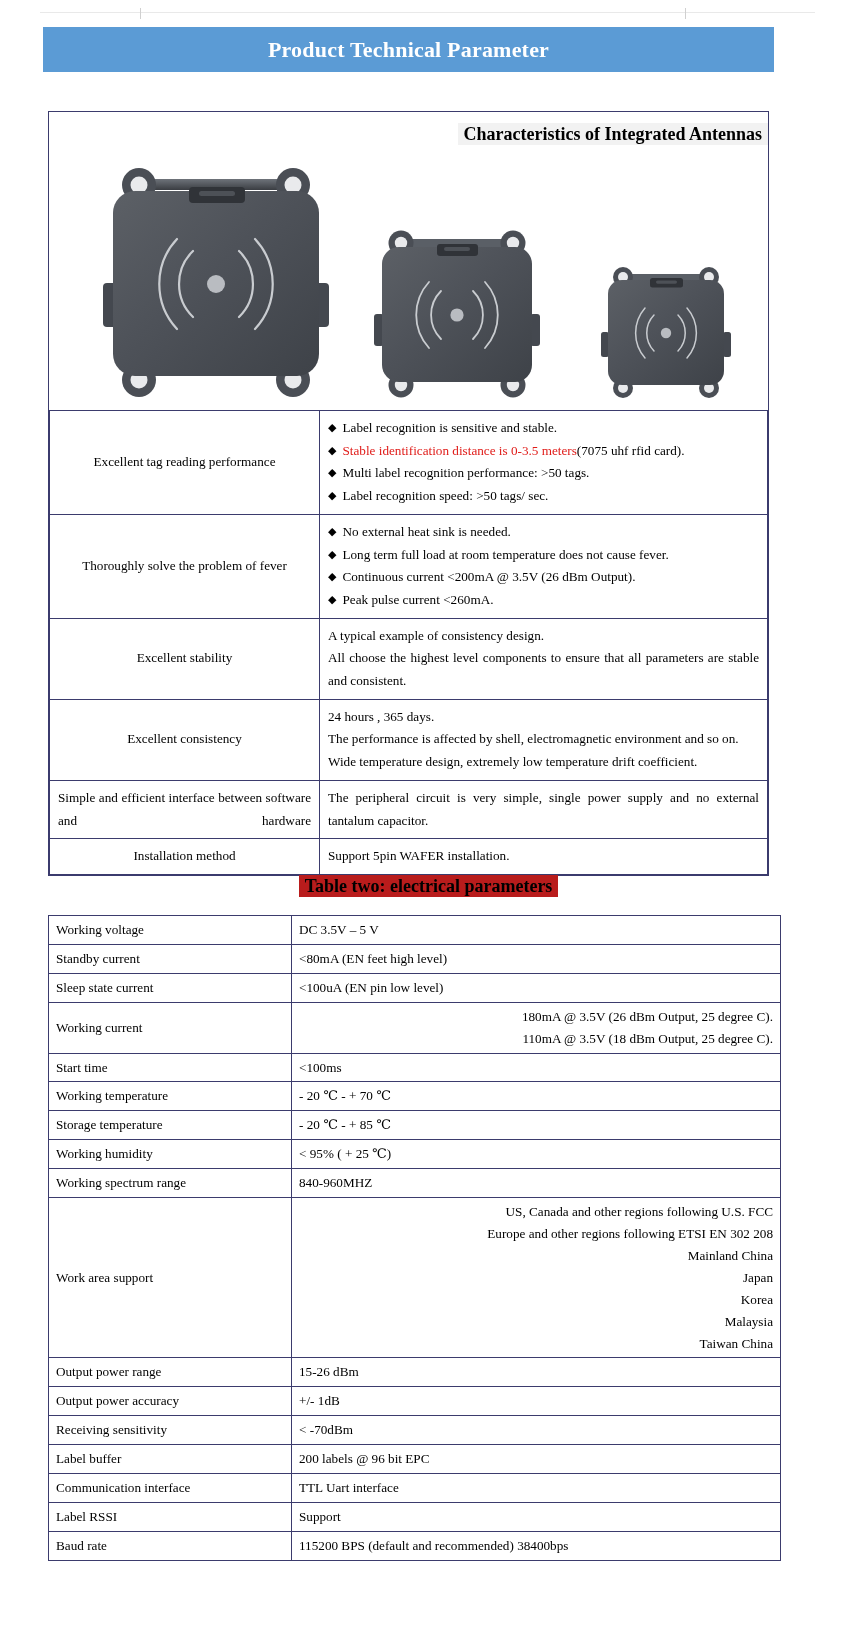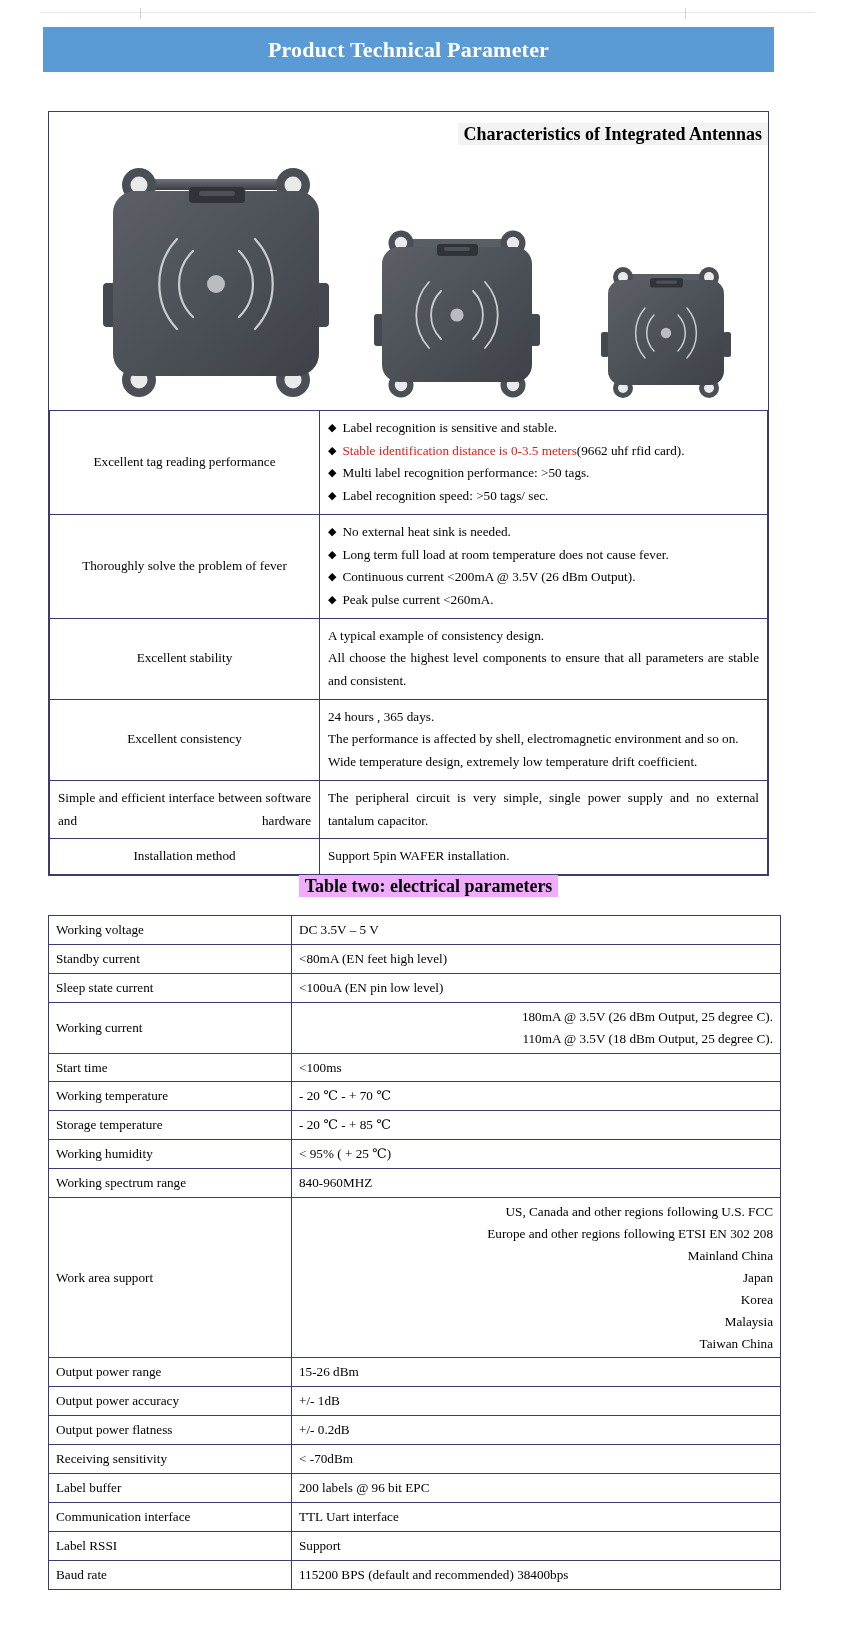"(9662 uhf rfid card)." span { text: 9662 -> 7075 }
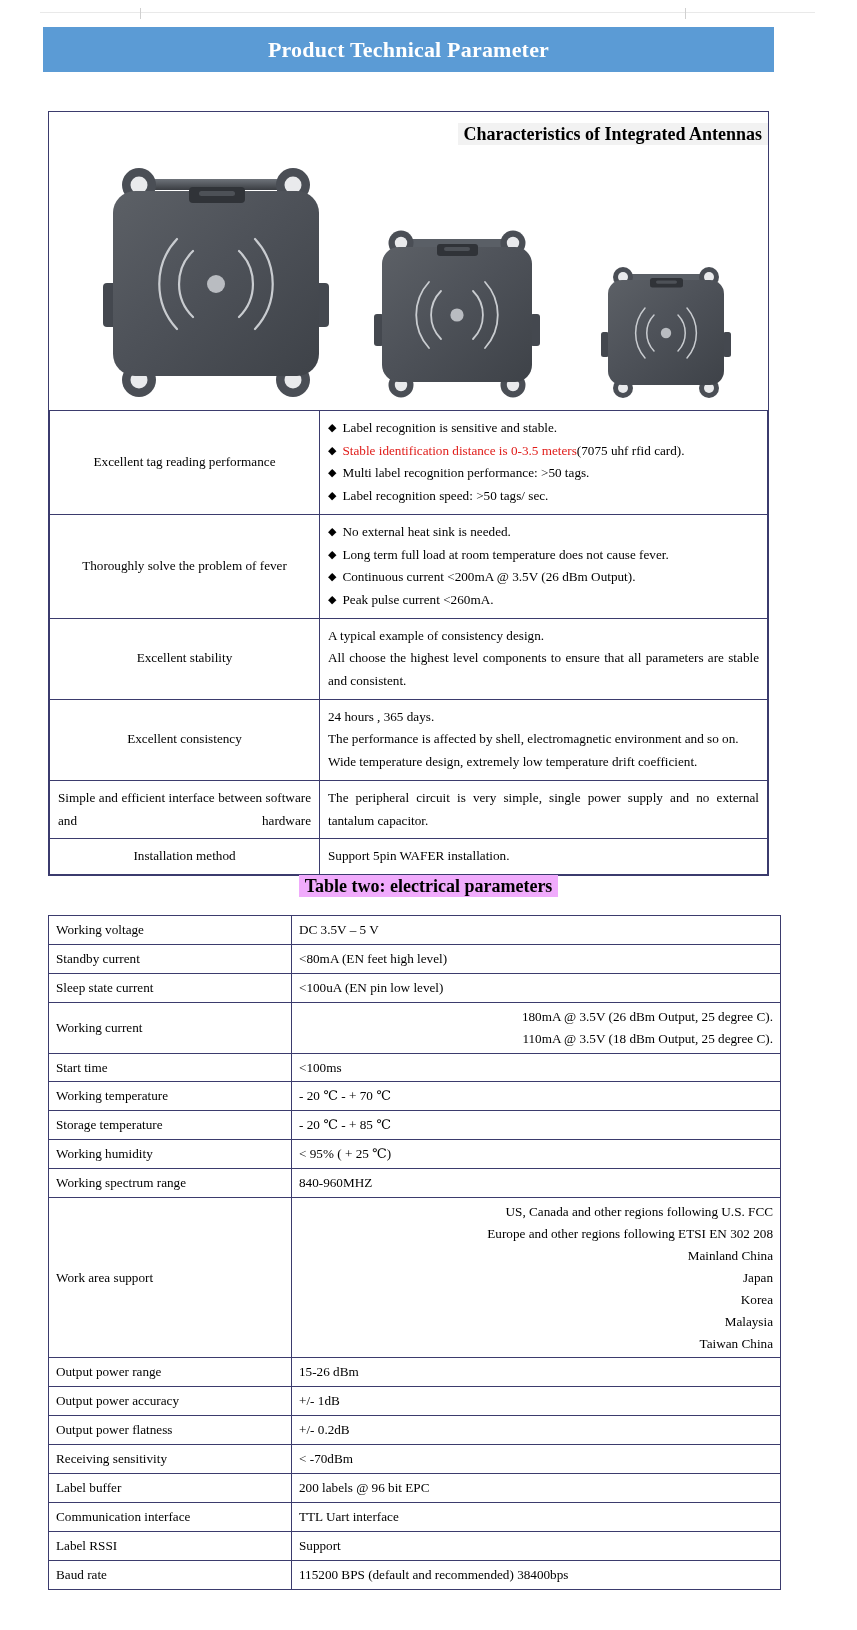"Table two: electrical parameters" .t2-head-text { background: #f0abfc -> #b91c1c }
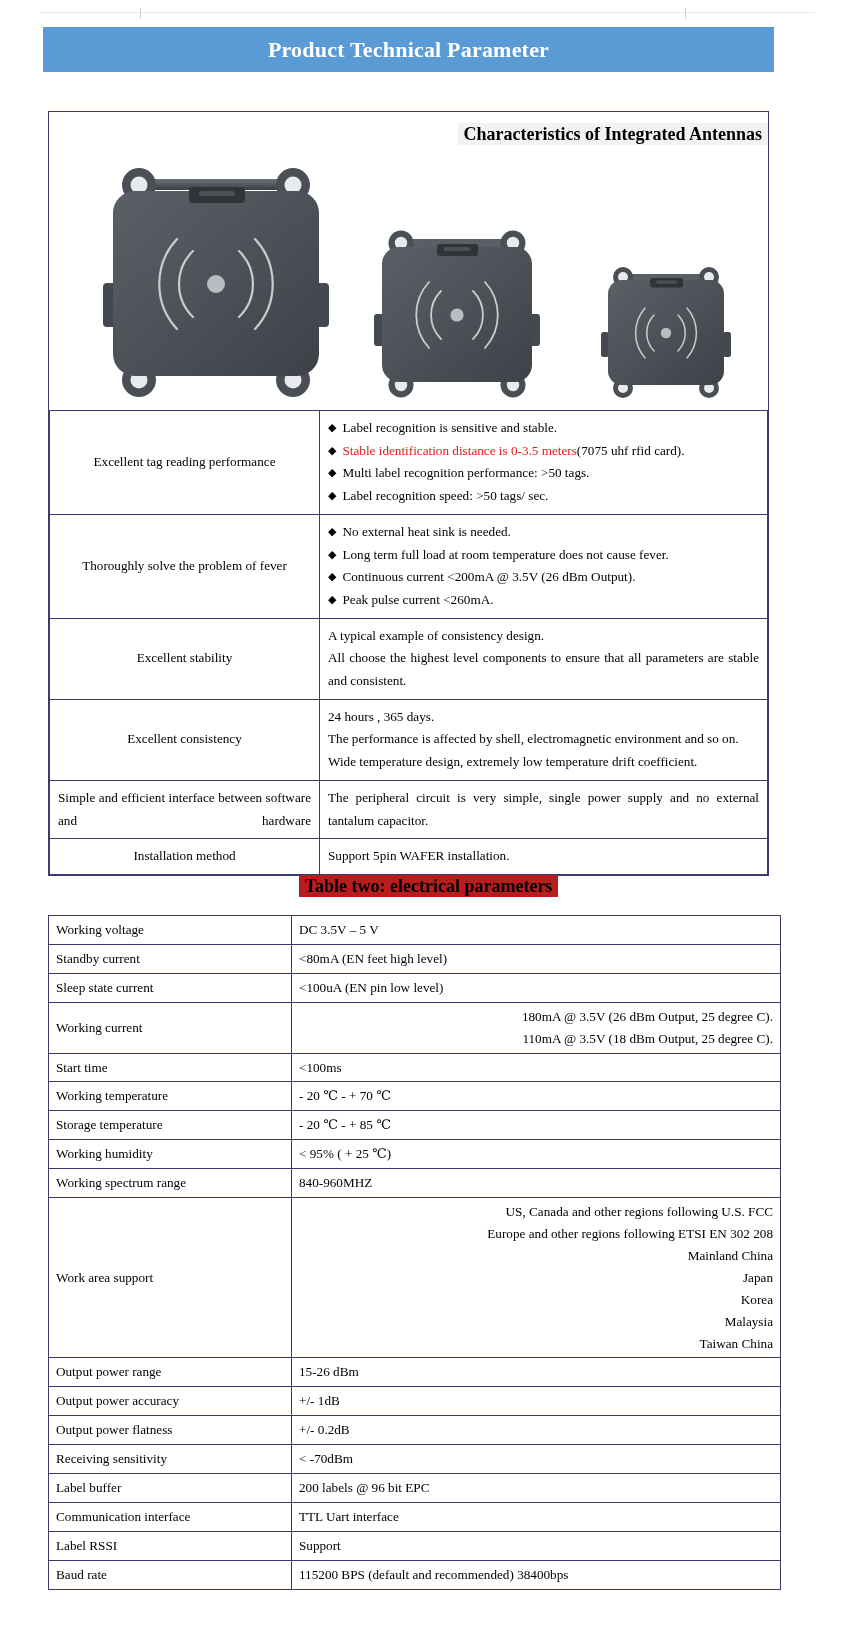"Output power flatness" tr { html: <tr> <td>Output power flatness</td> <td>+/- 0.2dB</td> </tr> -> none }
